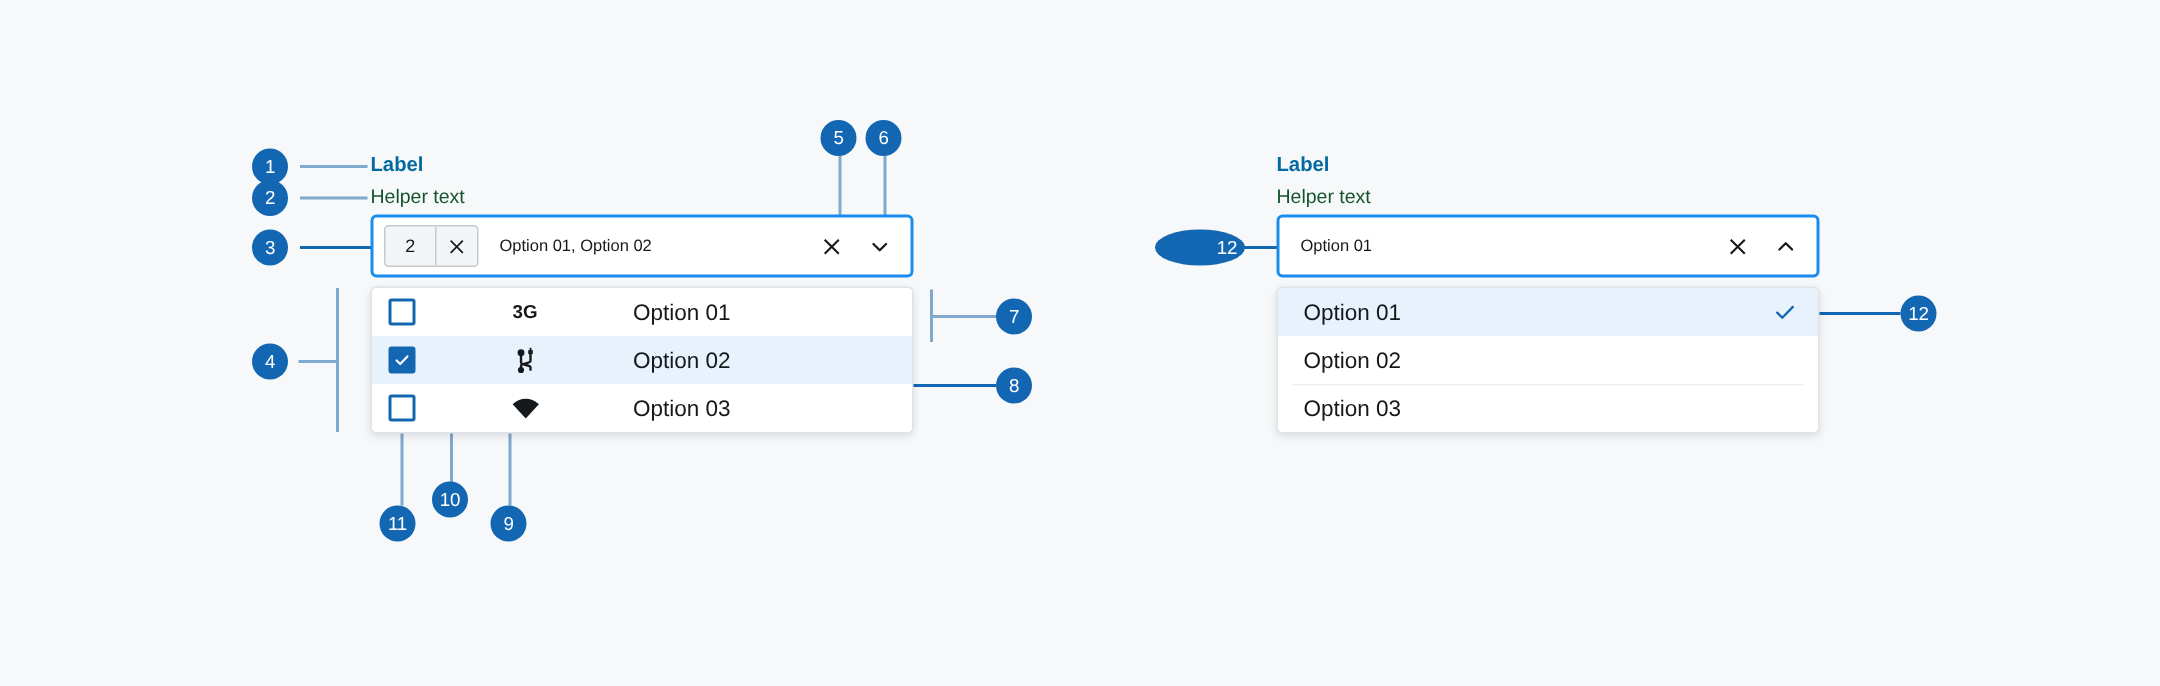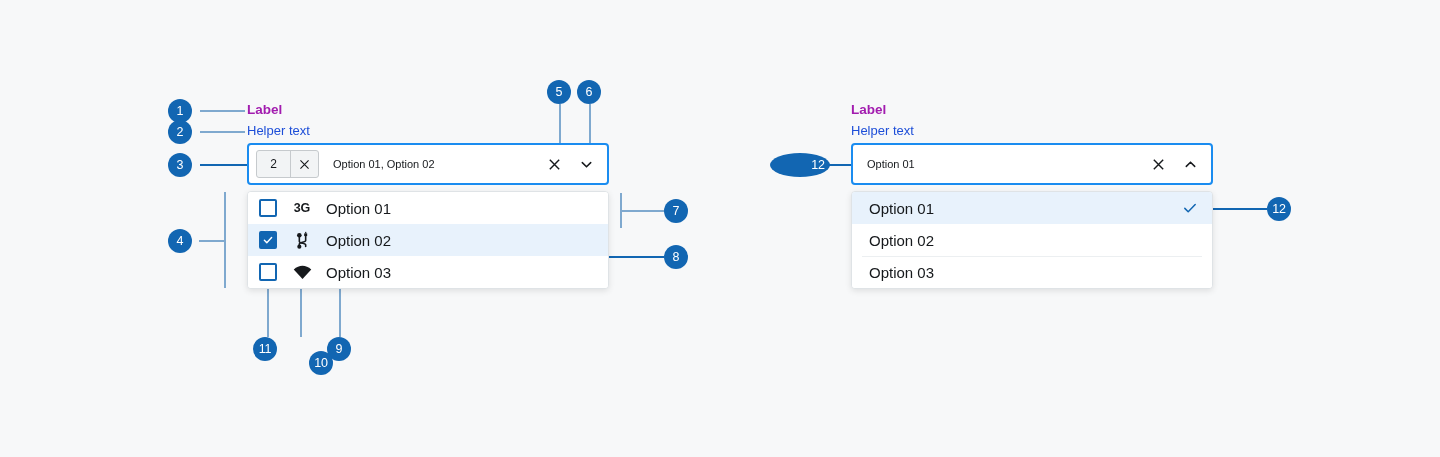"Label" .field-label { color: #a21caf -> #0369a1 }
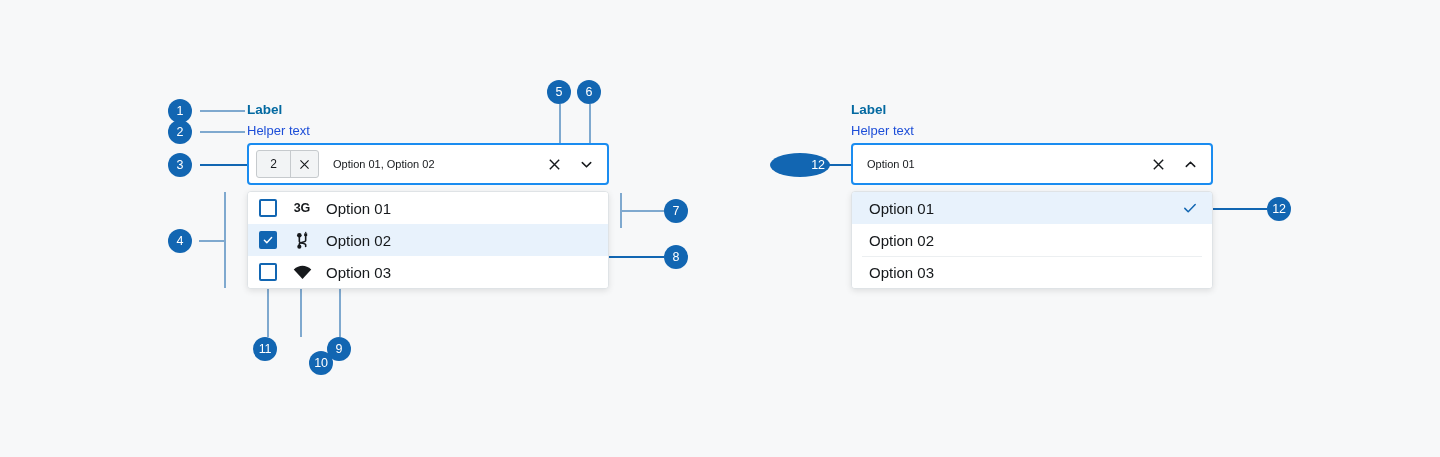"Helper text" .helper-text { color: #1d4ed8 -> #14532d }
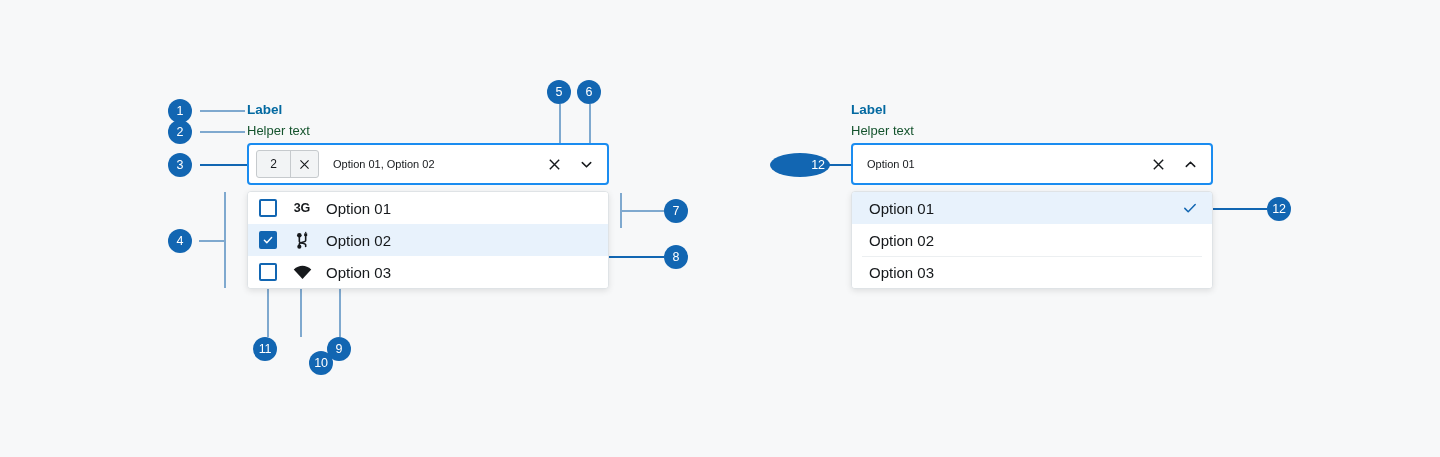"3G" .opt { gap: none -> 48px }
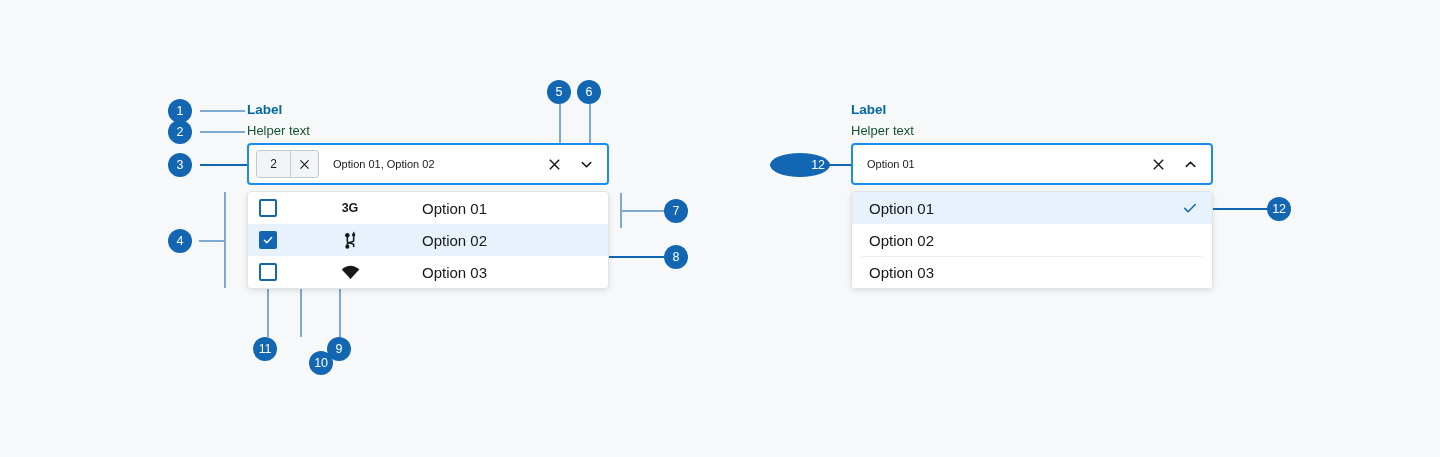"10" div.marker { margin-left: 21px -> none; top: 351px -> 321px }
